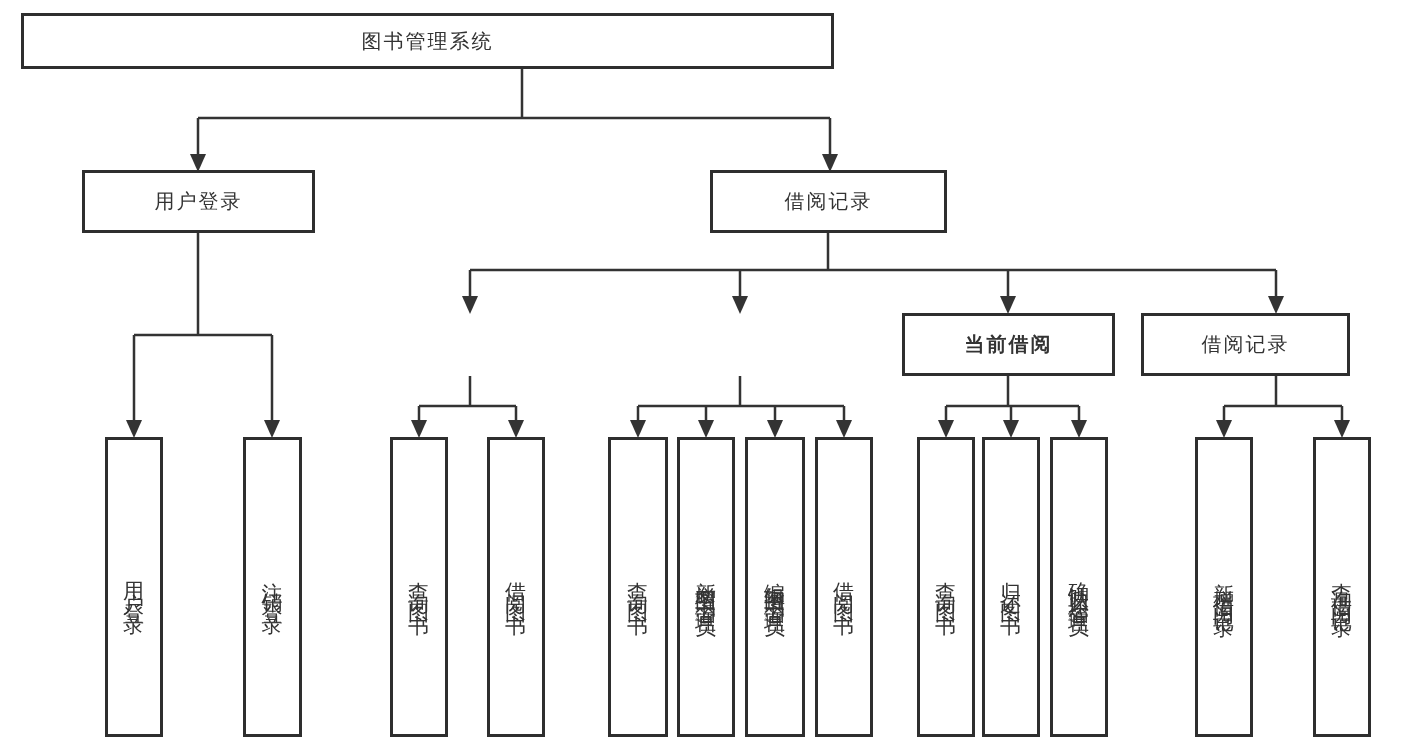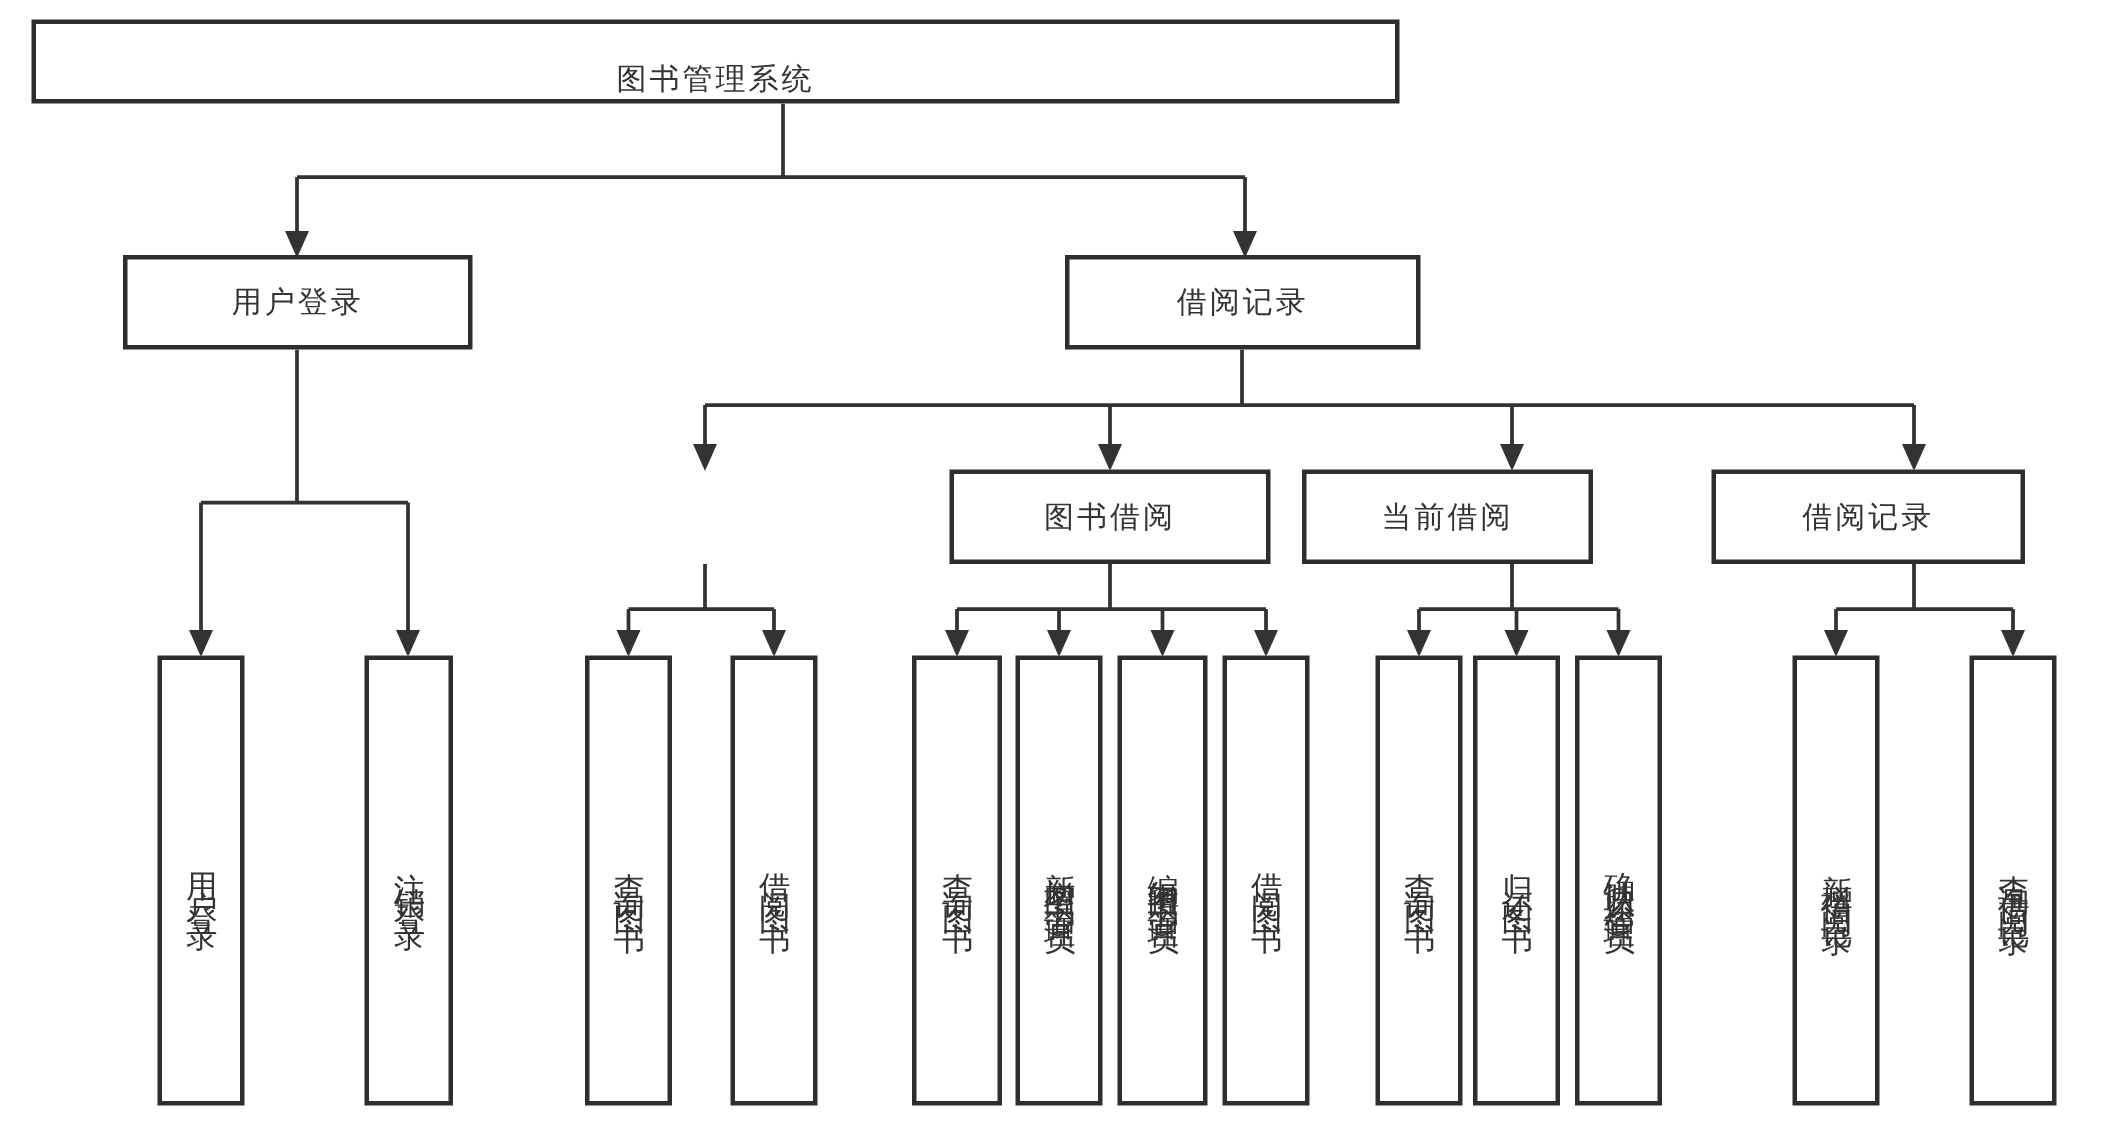"图书管理系统" div.node { align-items: flex-end -> none; width: 912px -> 813px }
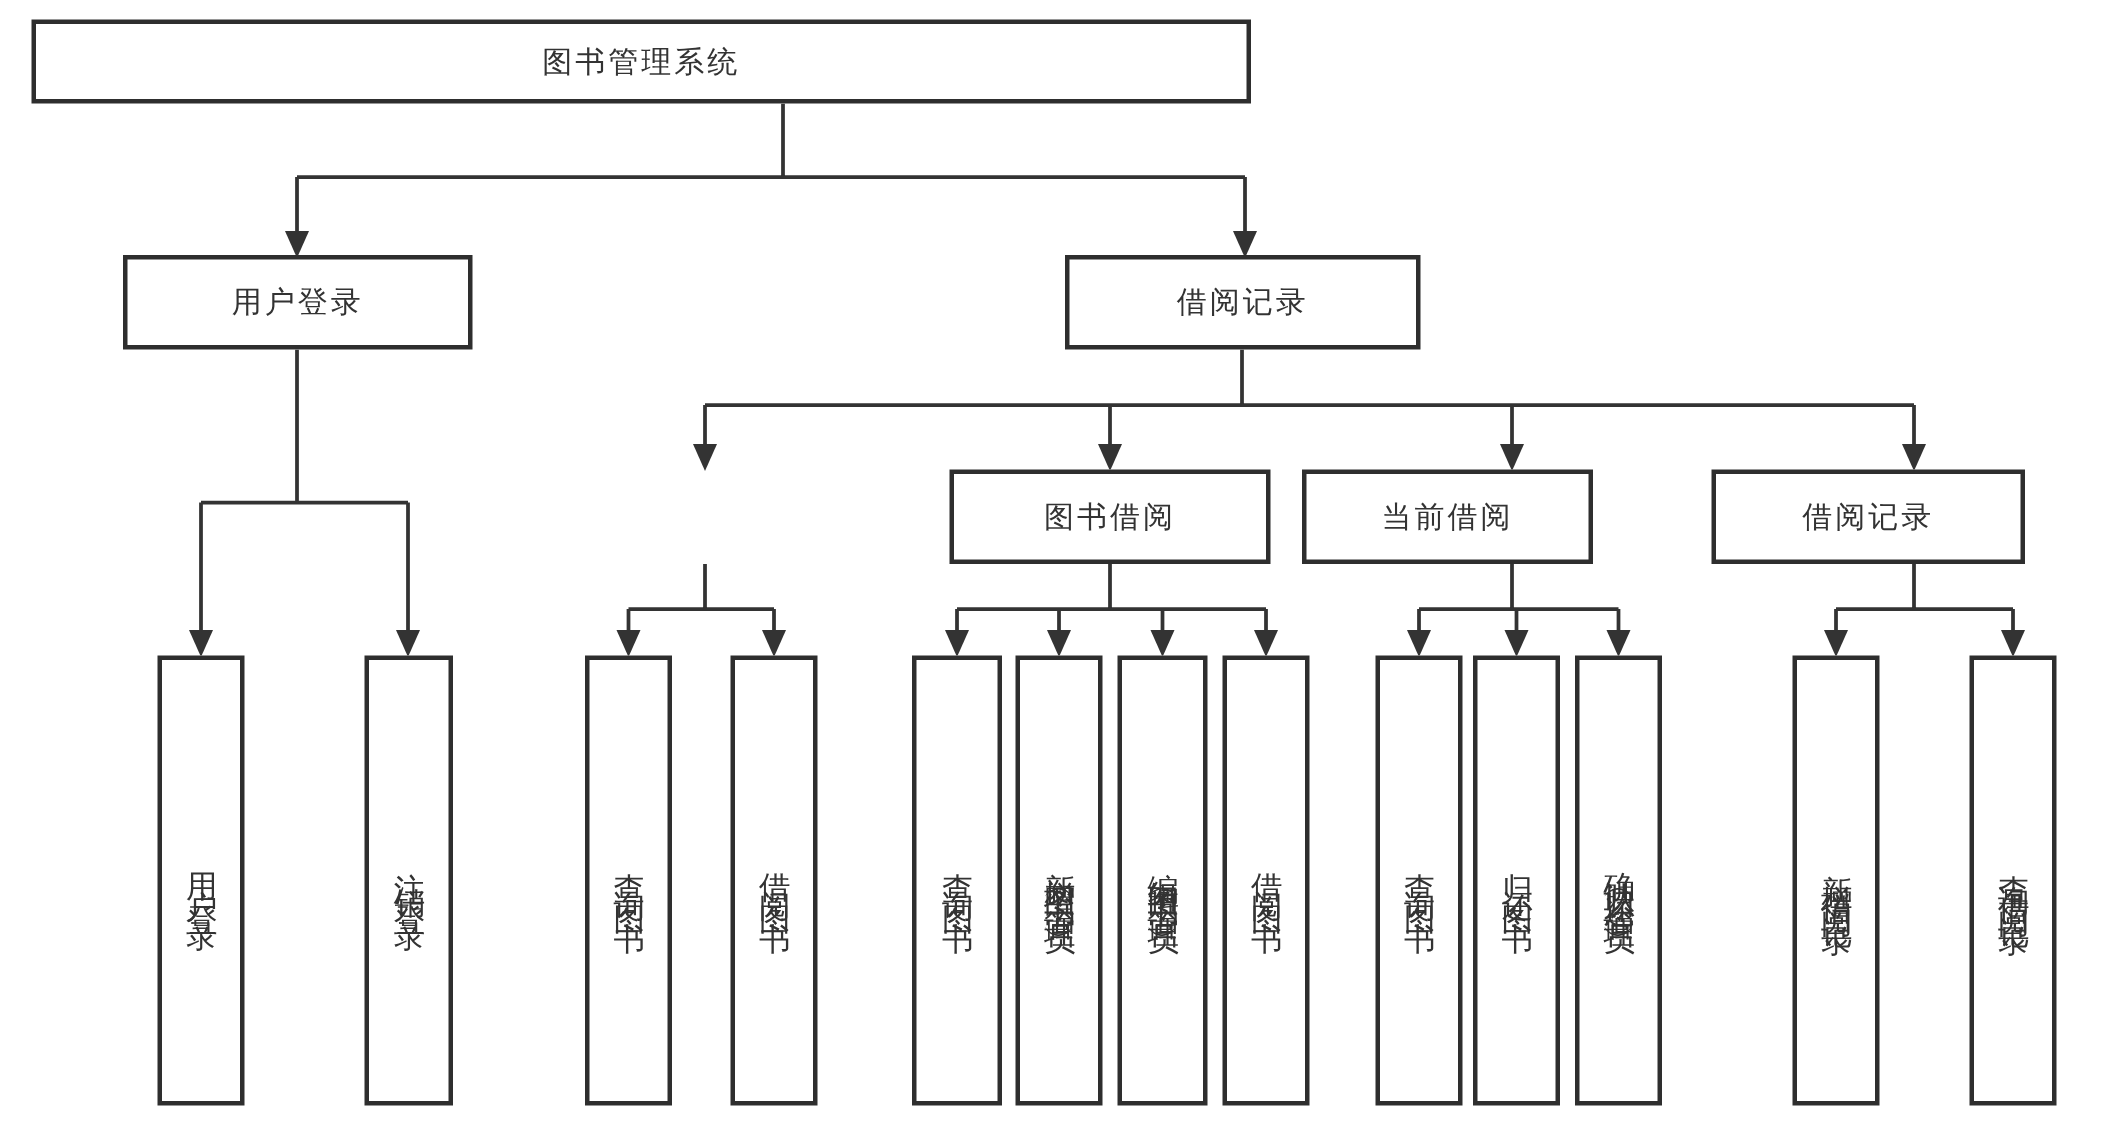"图书借阅" div.node { html: <div> <span>图书借阅</span> </div> -> none }
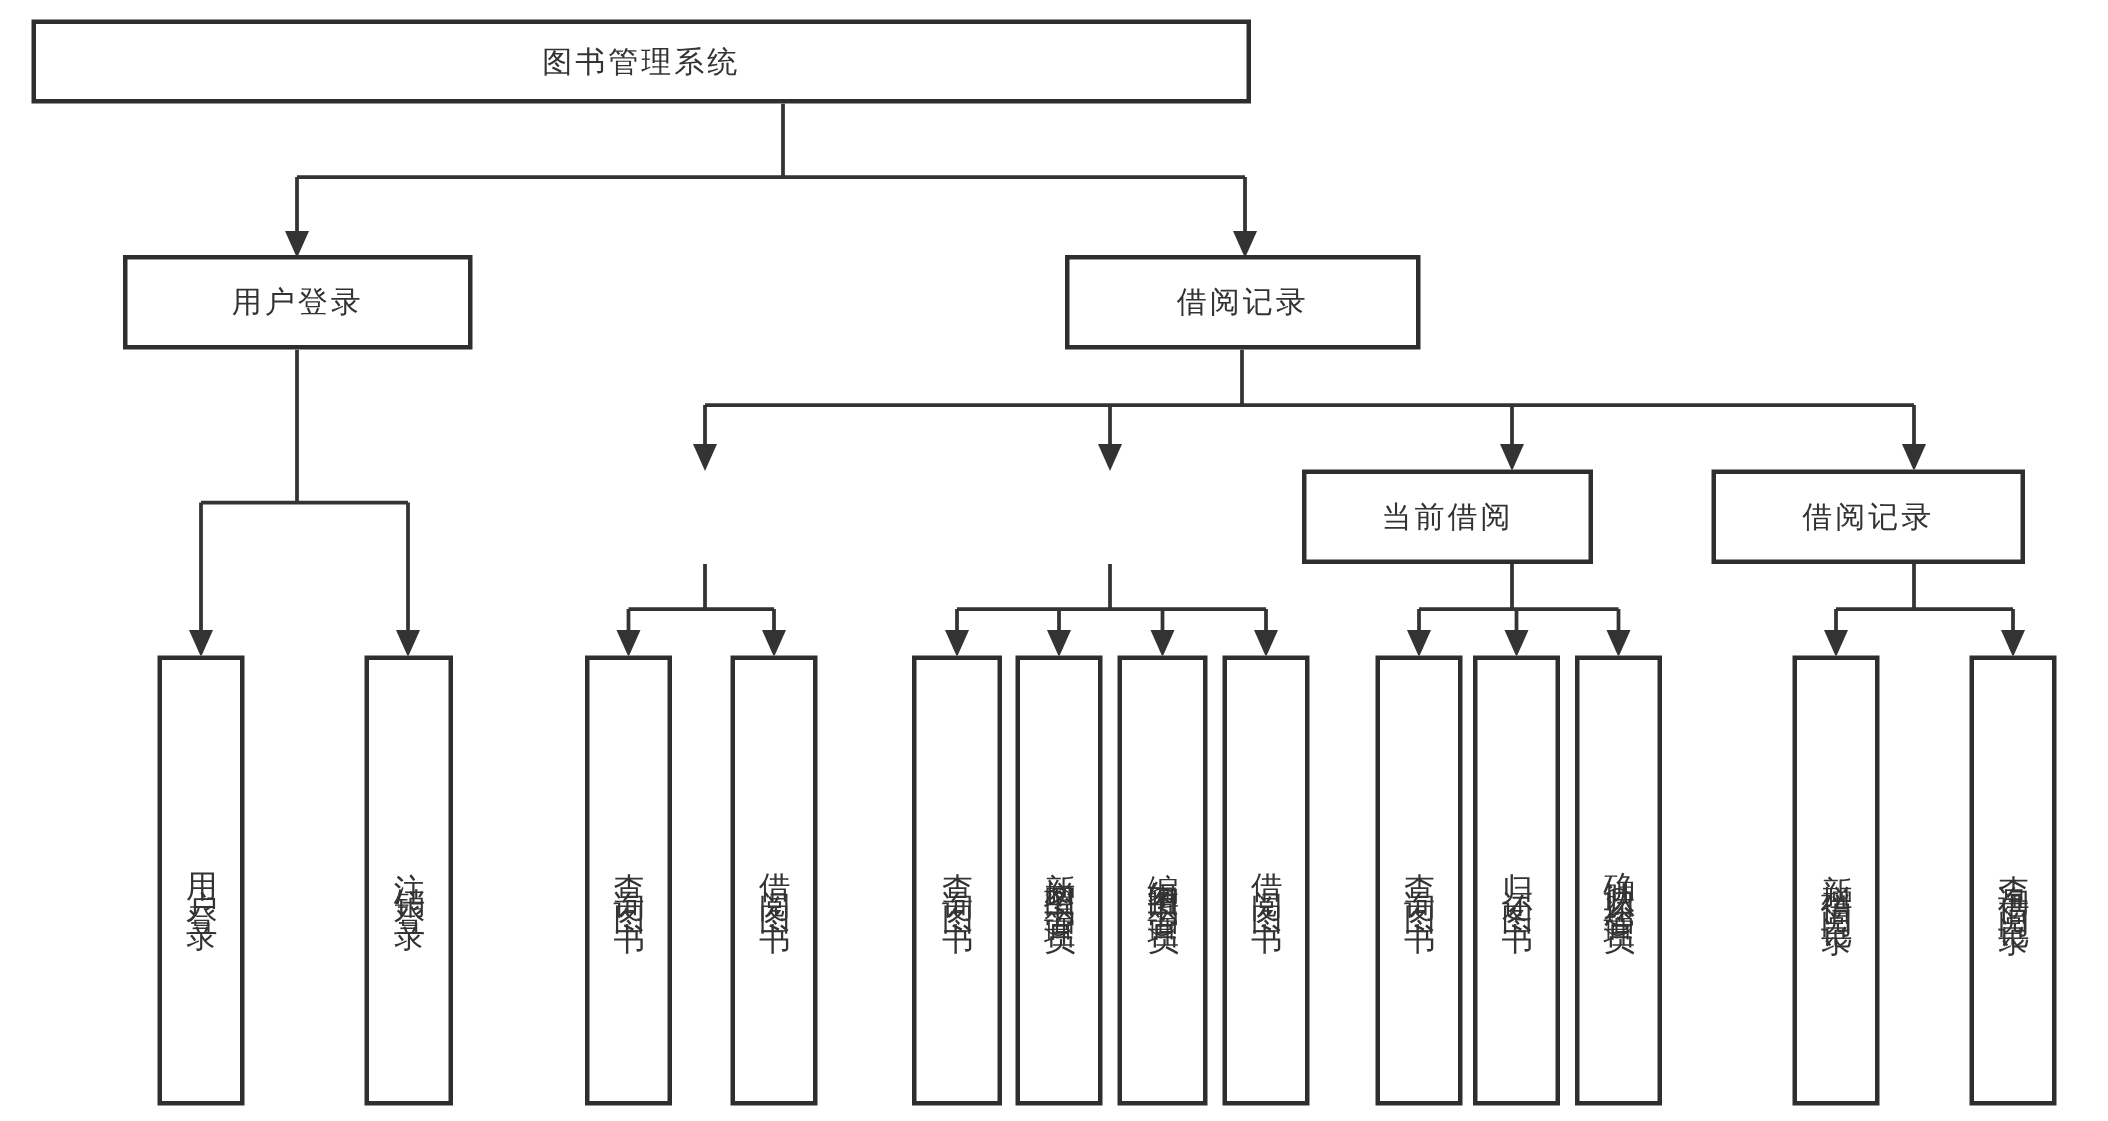"当前借阅" div.node { font-weight: none -> bold; left: 868px -> 902px; width: 194px -> 213px }
